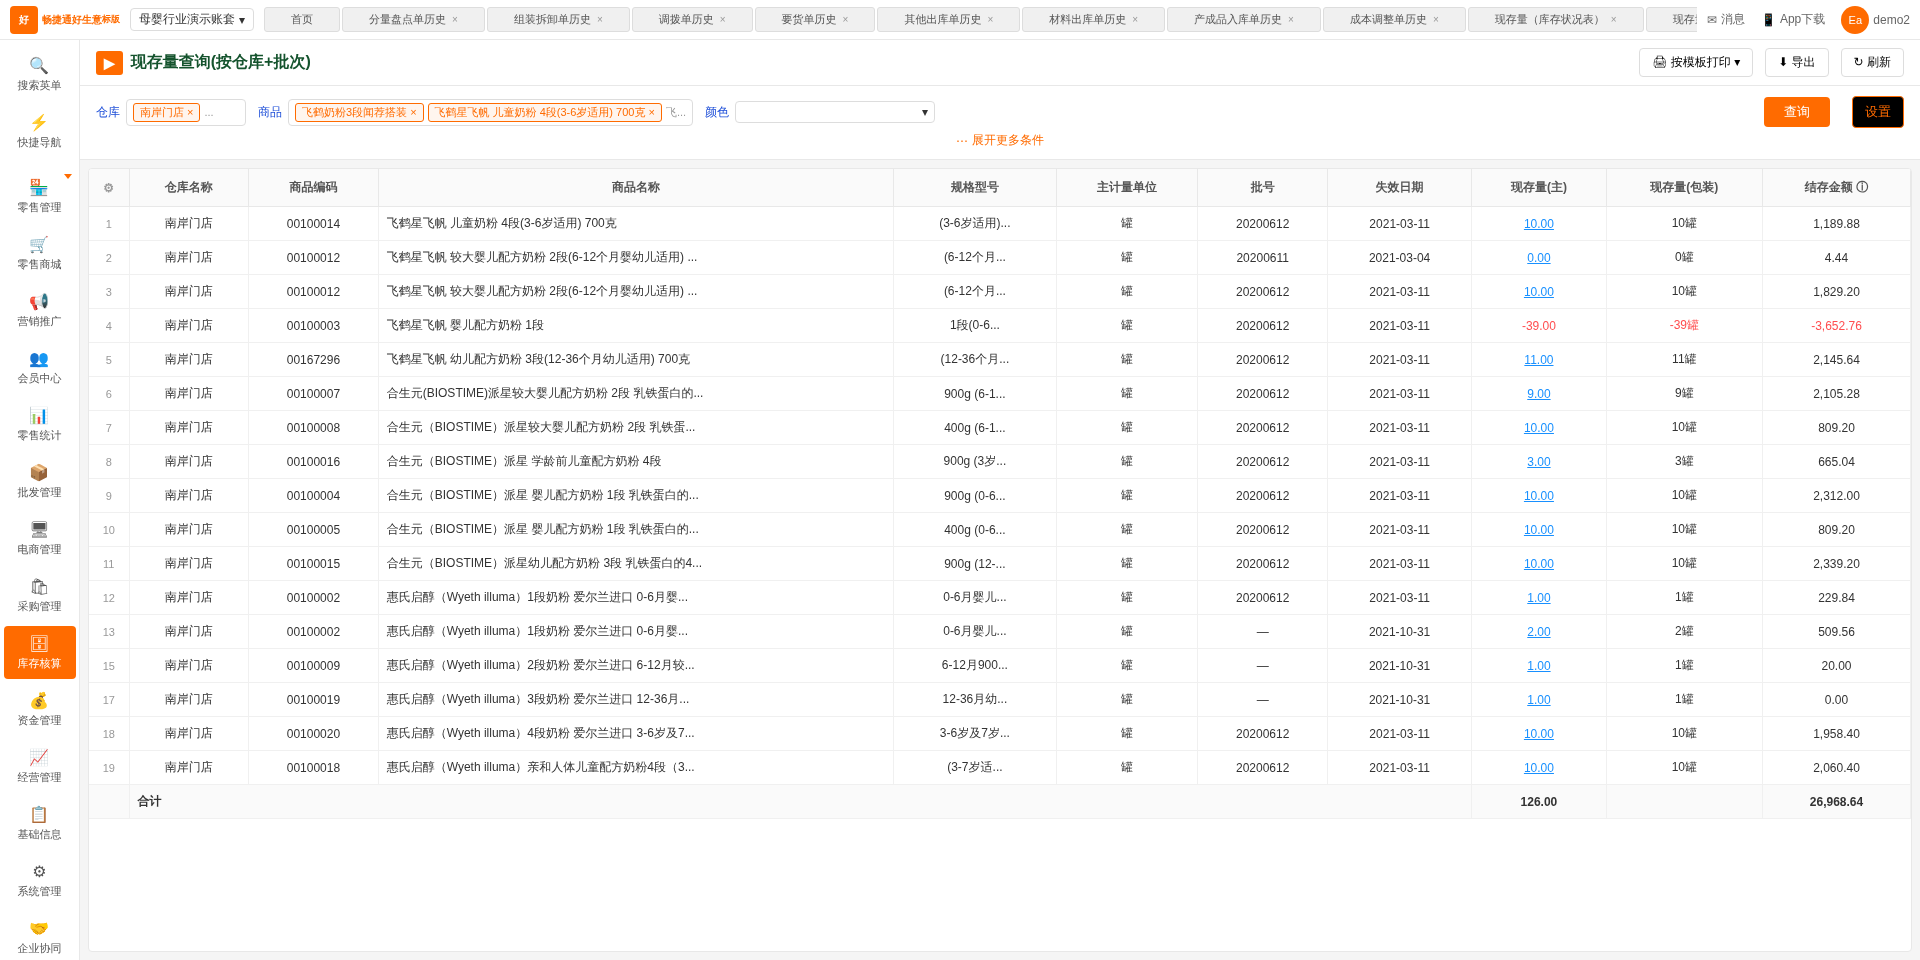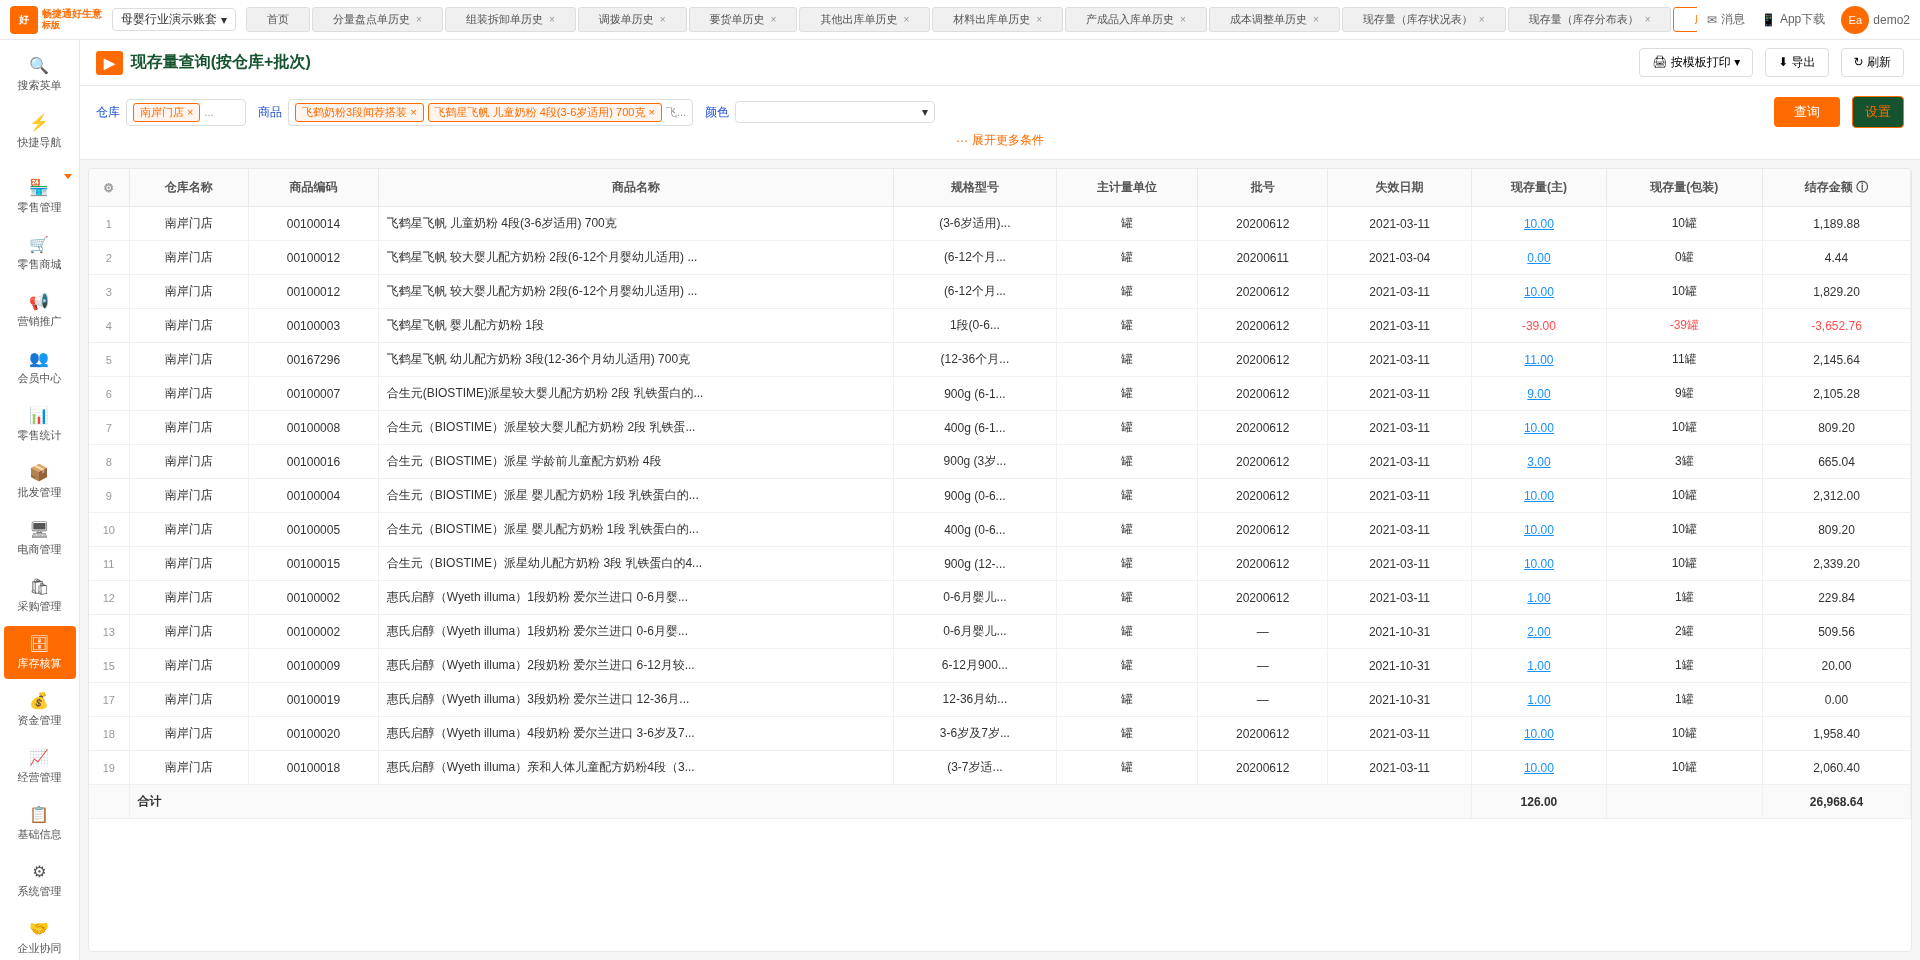"畅捷通好生意" div { flex-direction: column -> row }
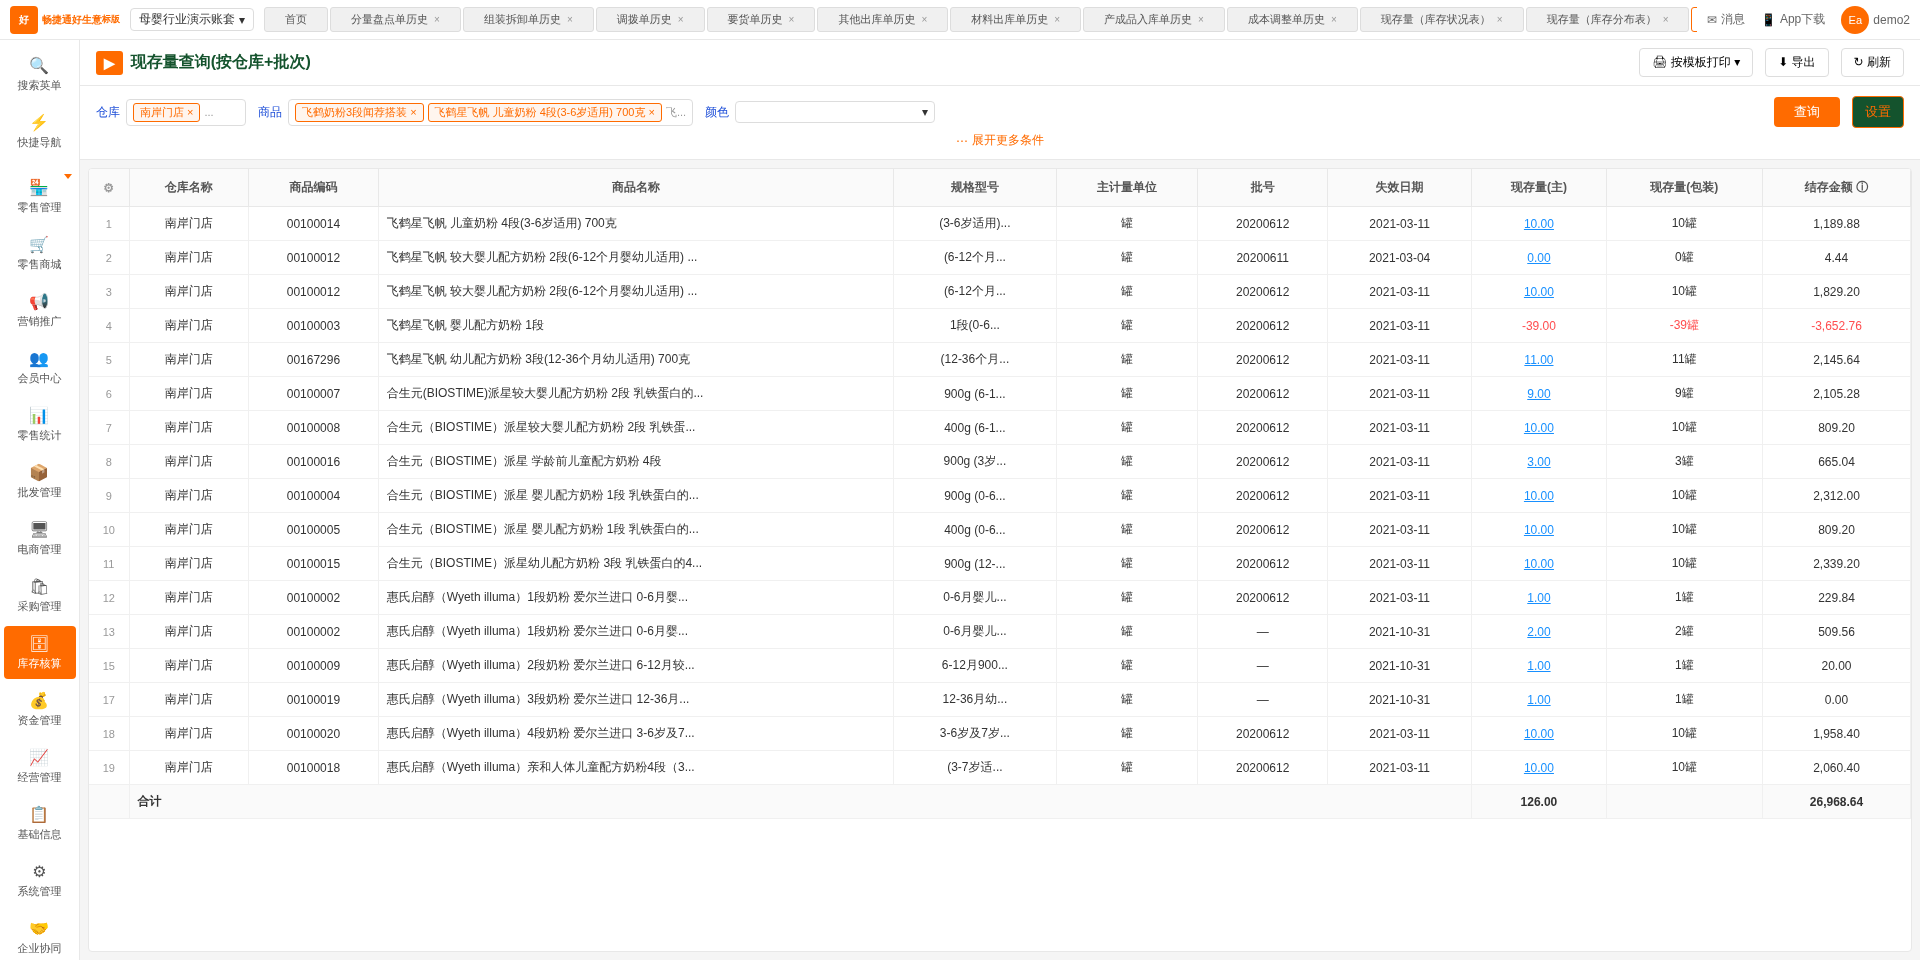"首页" .tab-item { padding: 4px 20px -> 4px 26px }
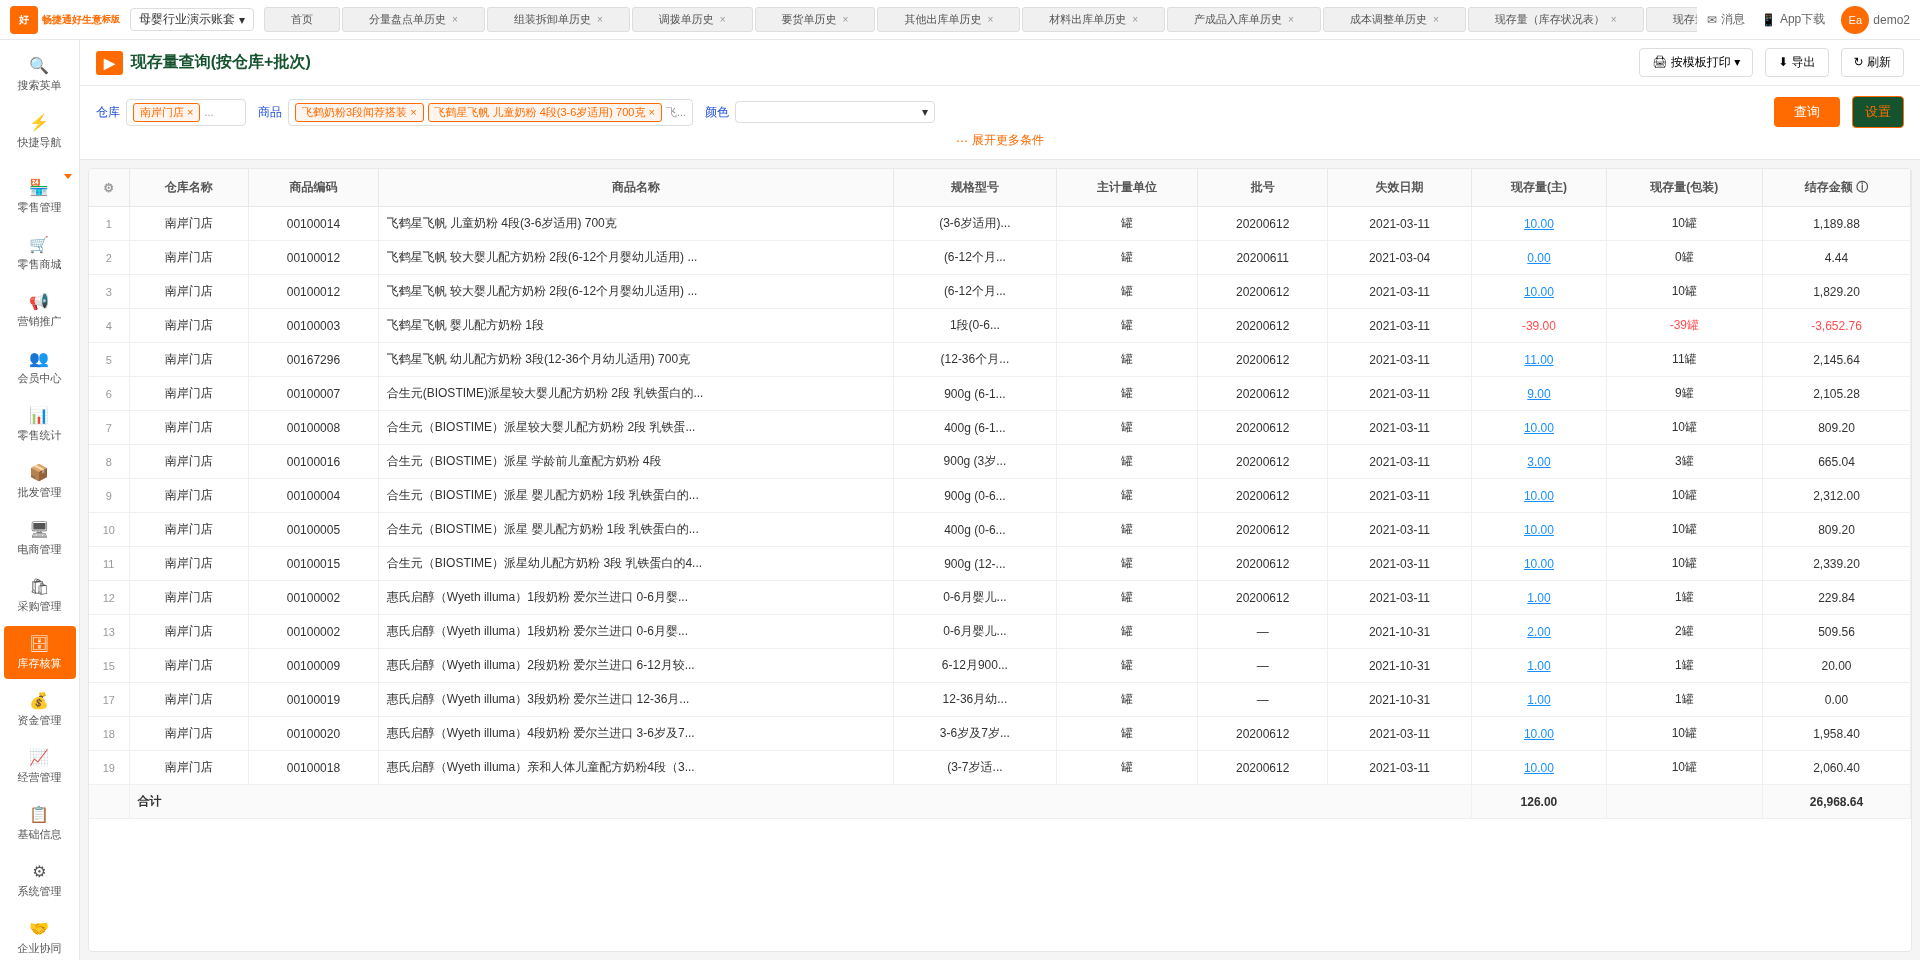"查询" div { gap: 12px -> 22px }
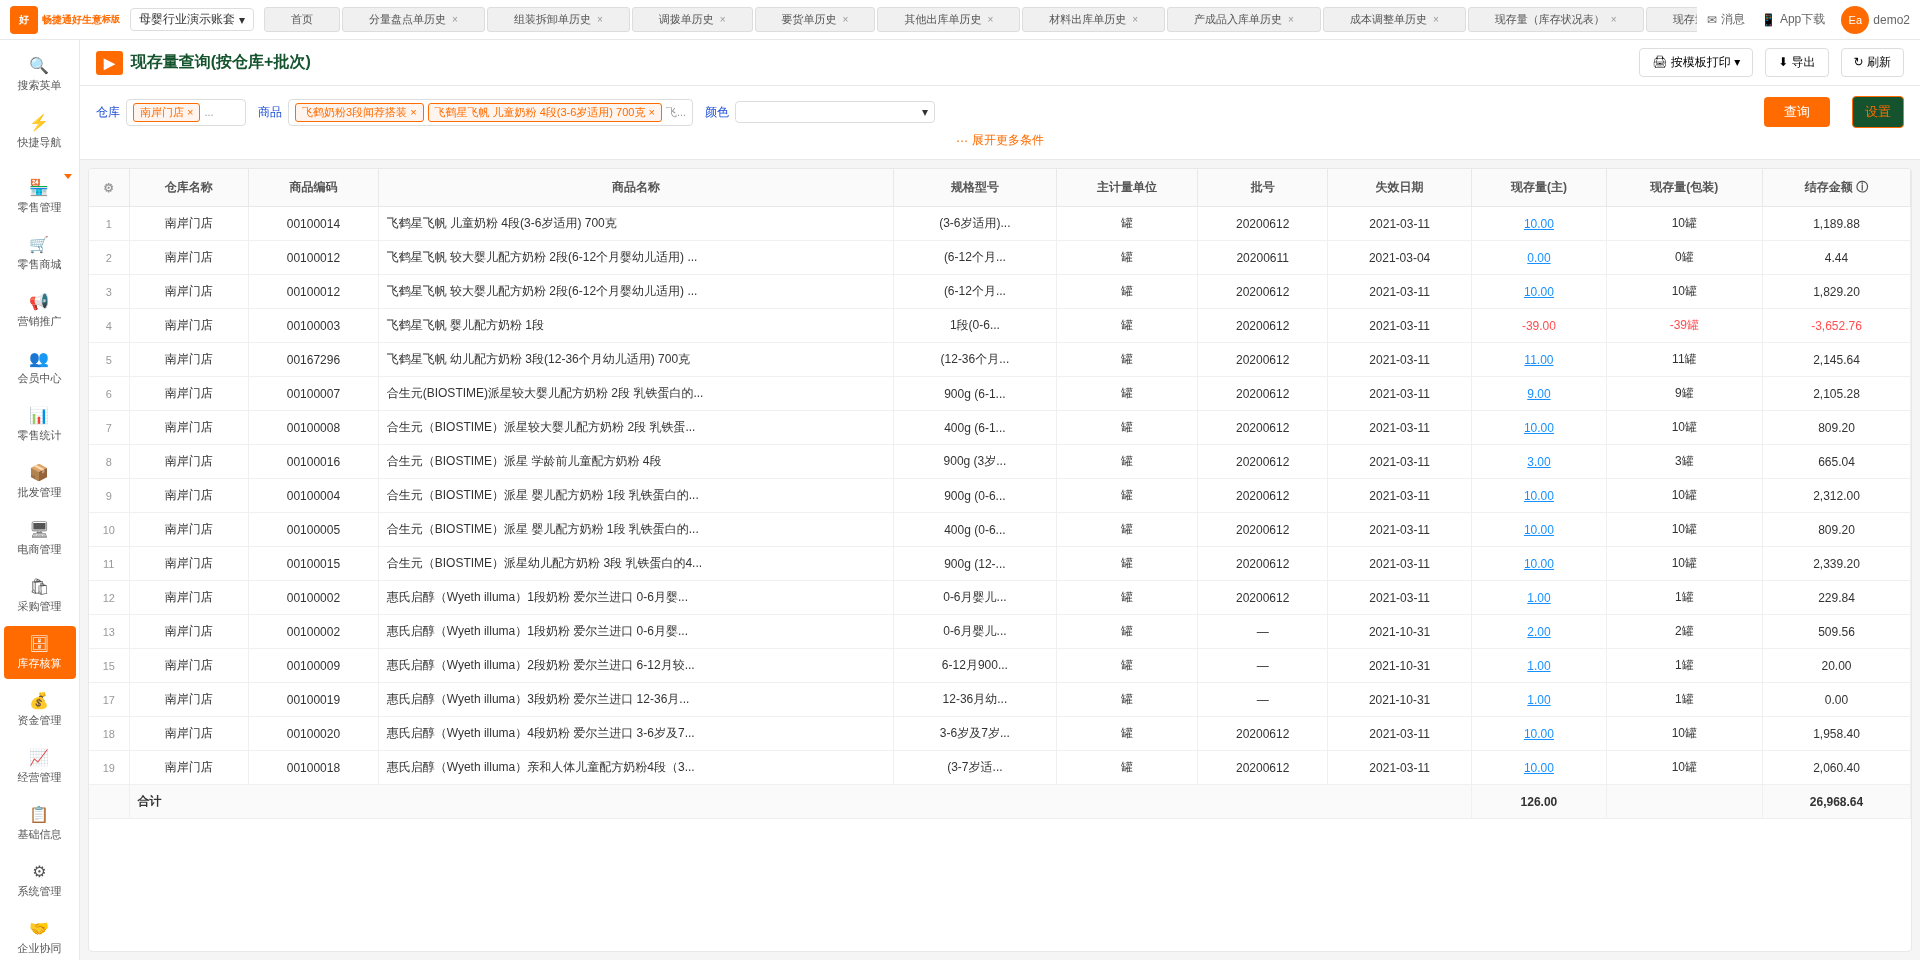"设置" .setting-btn { background: #14532d -> #000000 }
